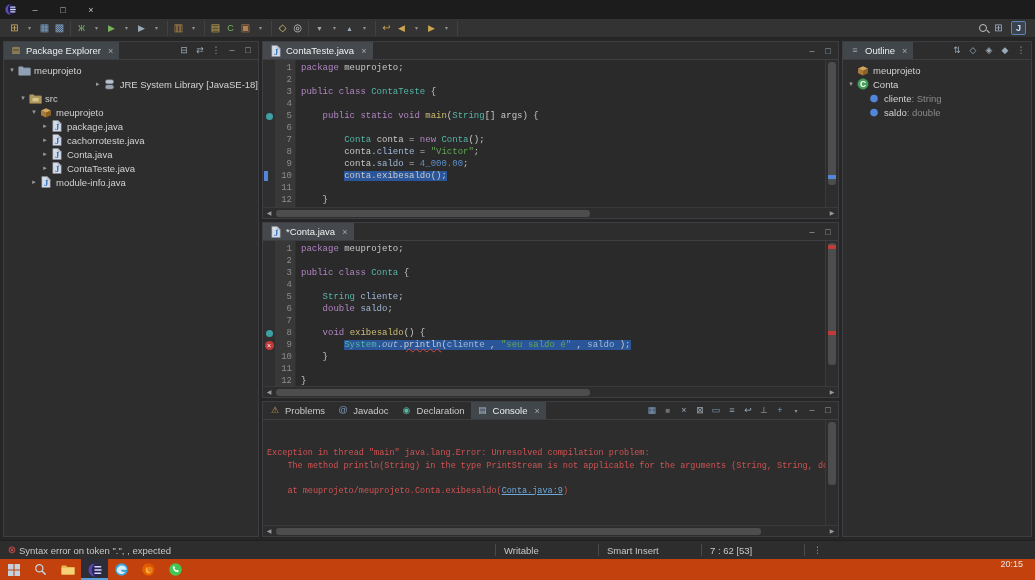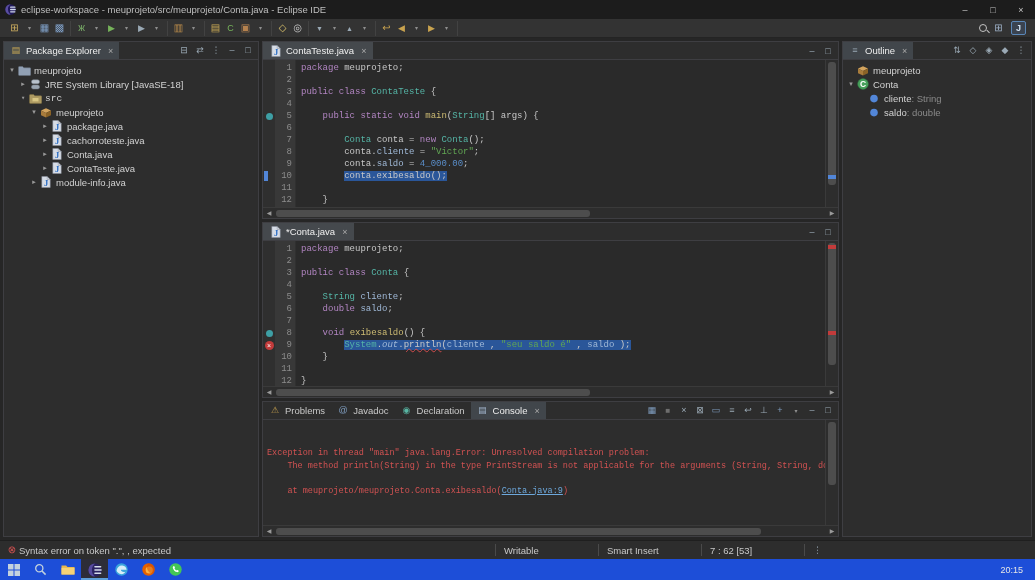"eclipse-workspace -" span.title { html: <span>eclipse-workspace - meuprojeto/src/meuprojeto/Conta.java - Eclipse IDE</span> -> none }
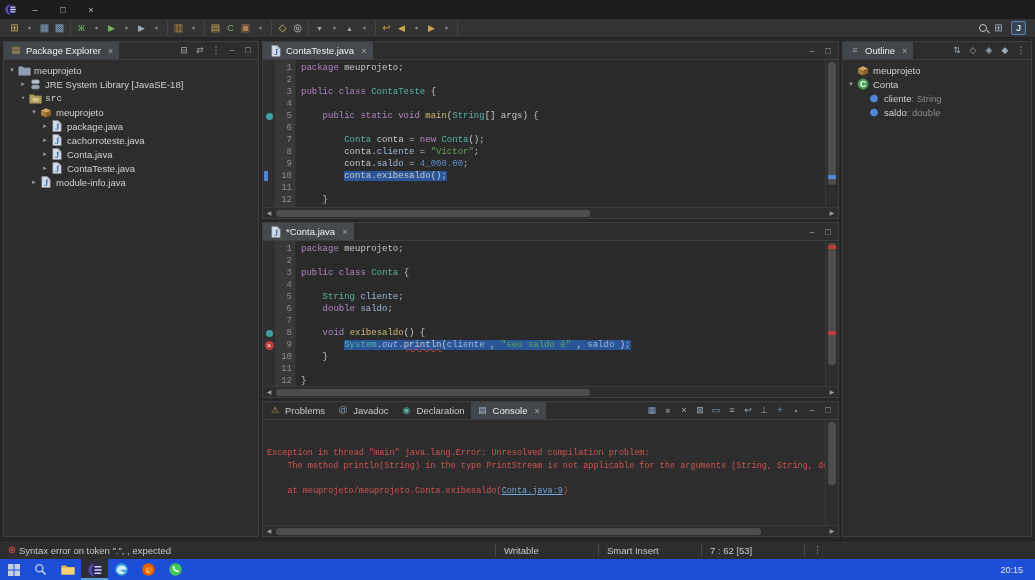"JRE System Library [JavaSE-18]" div.tree-row { justify-content: none -> flex-end }
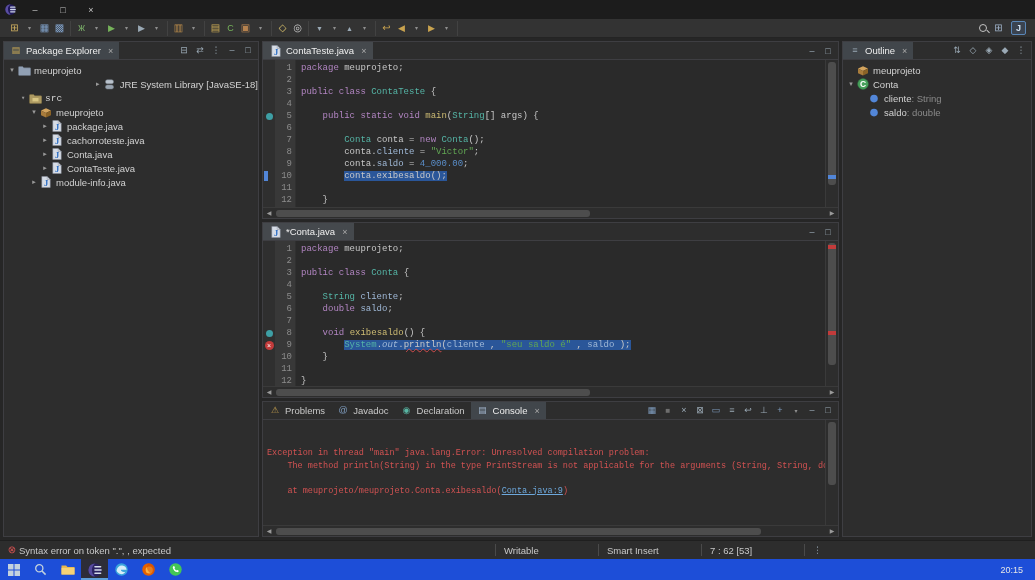"src" div.tree-row { font-family: Liberation Mono, monospace -> none }
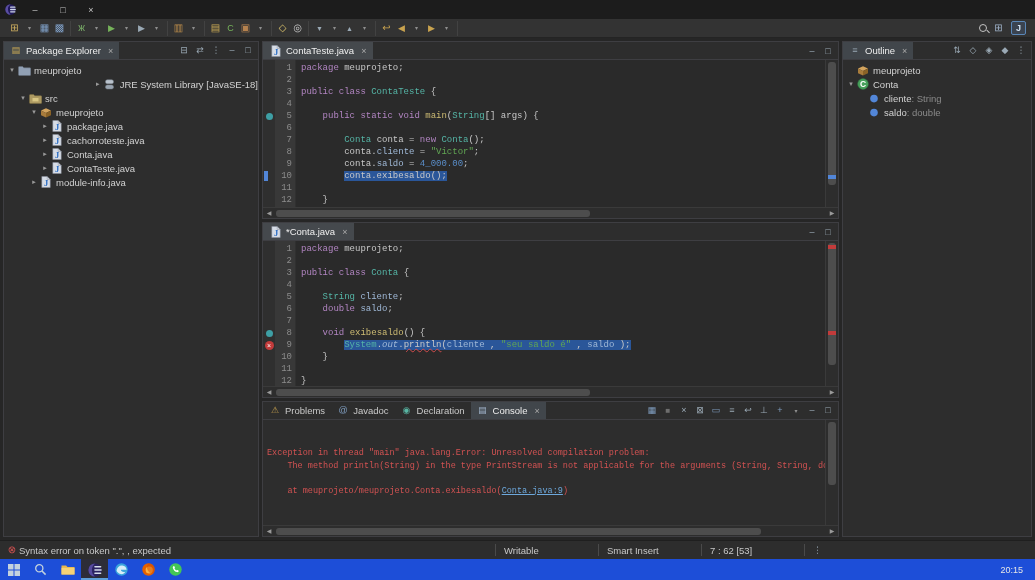"20:15" .taskbar { align-items: center -> flex-start; background: #1d4ed8 -> #c2410c }
